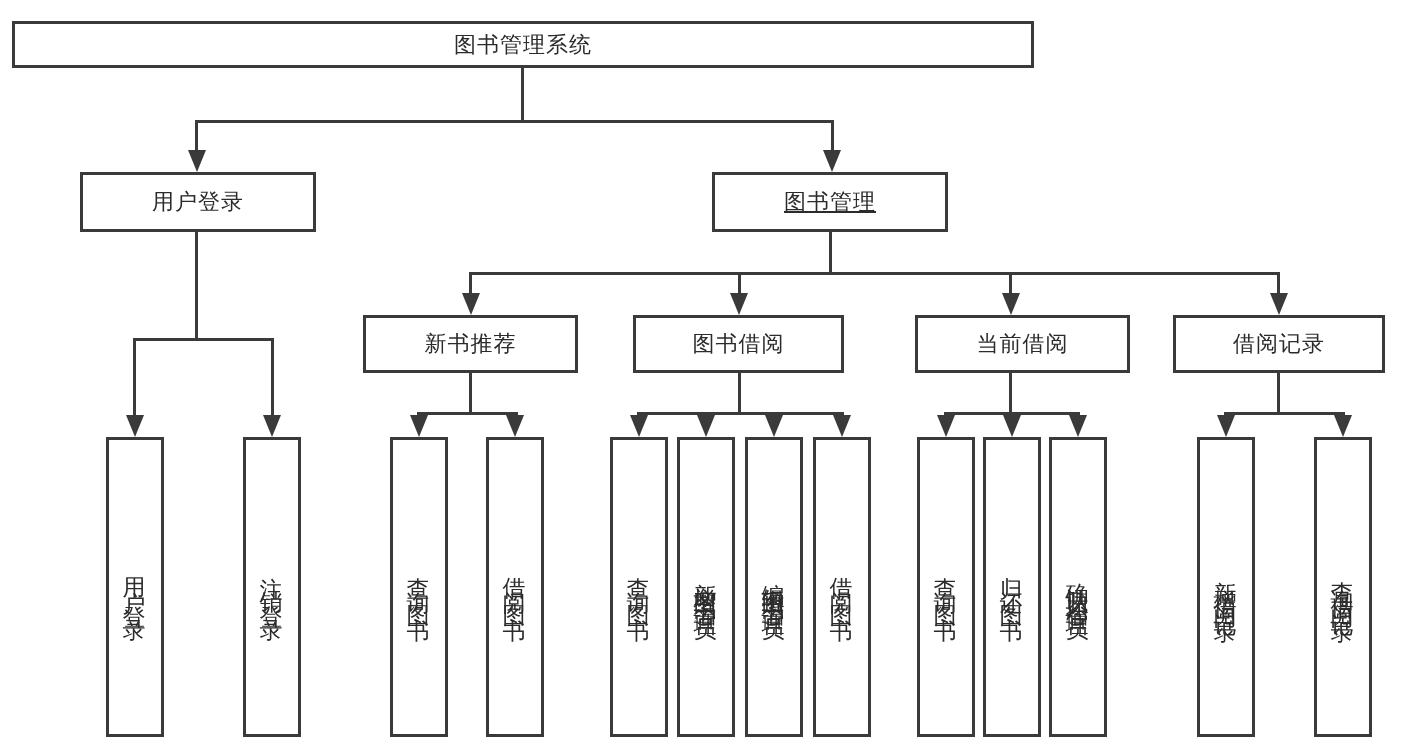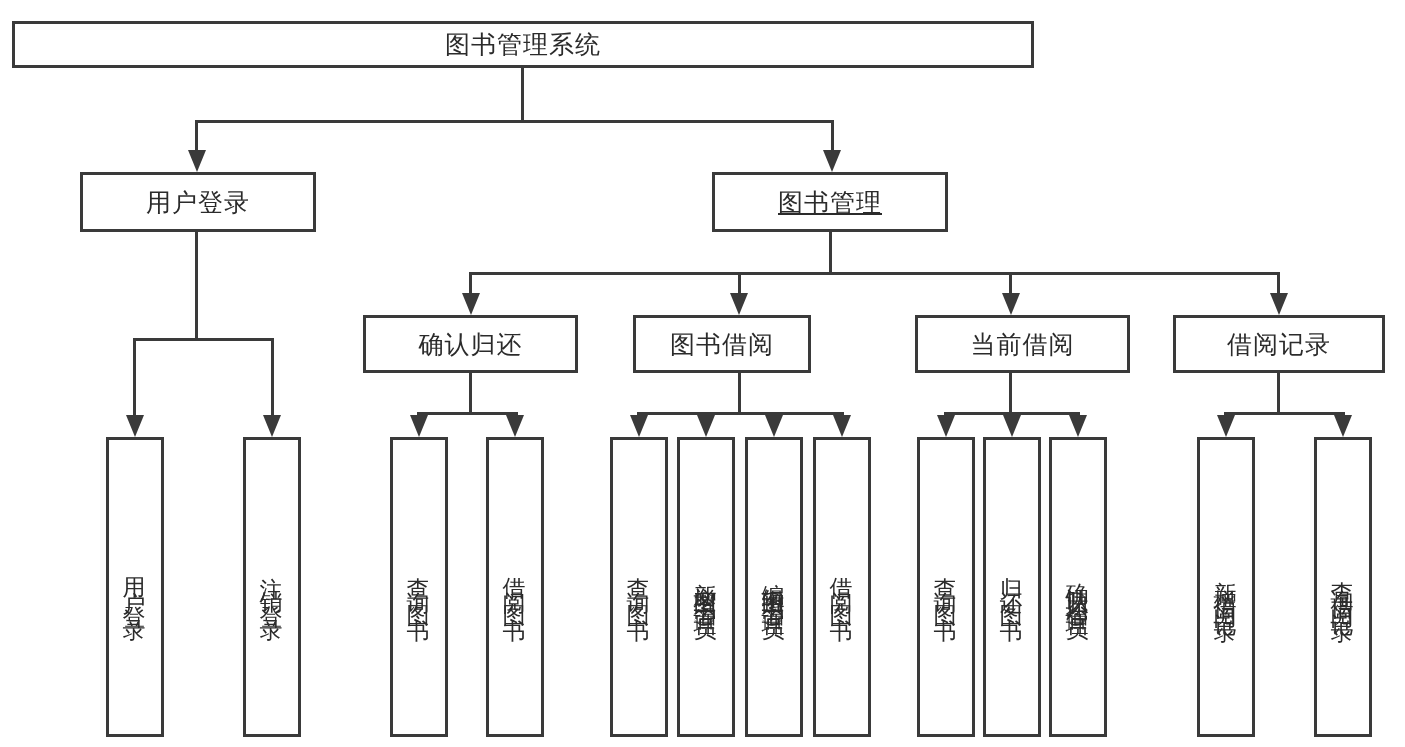"图书管理系统" .box { font-size: 25px -> 22px }
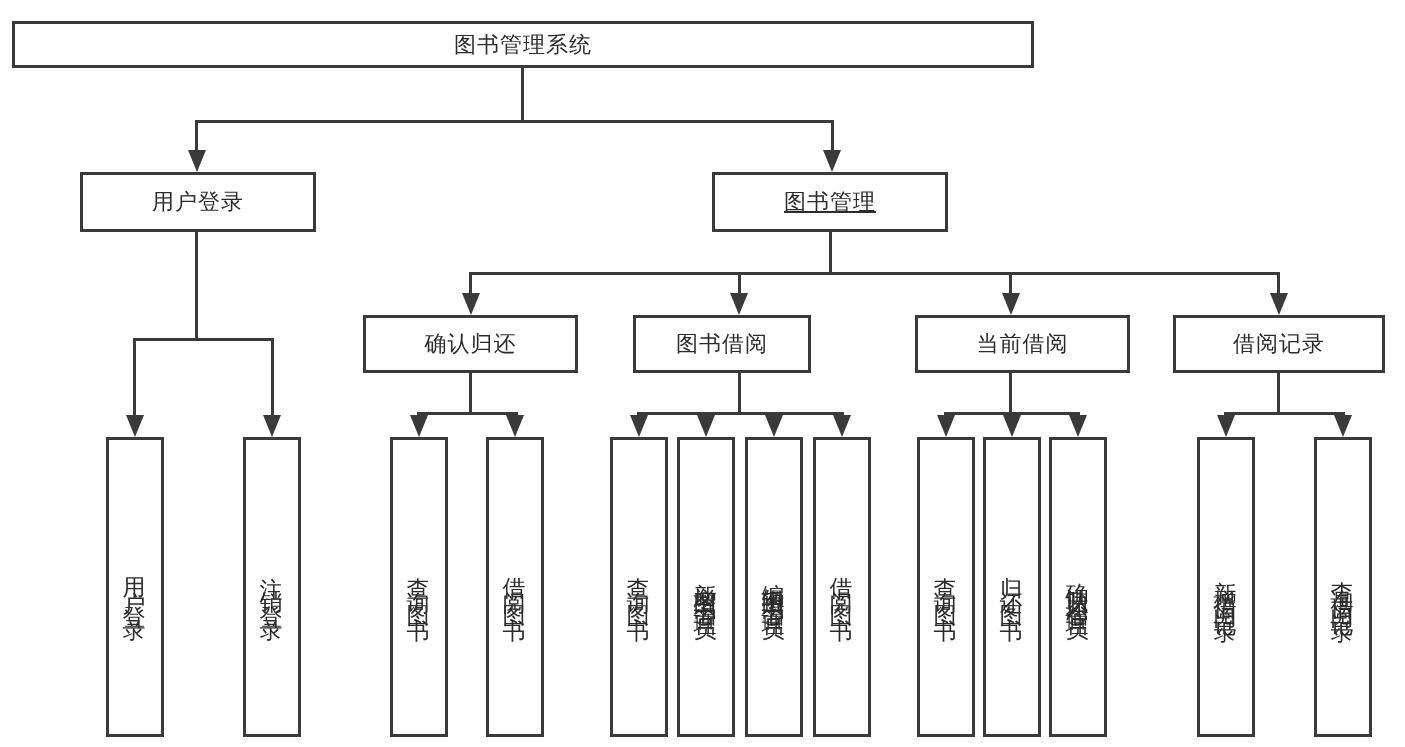"确认归还" div.box { text: 确认归还 -> 新书推荐 }
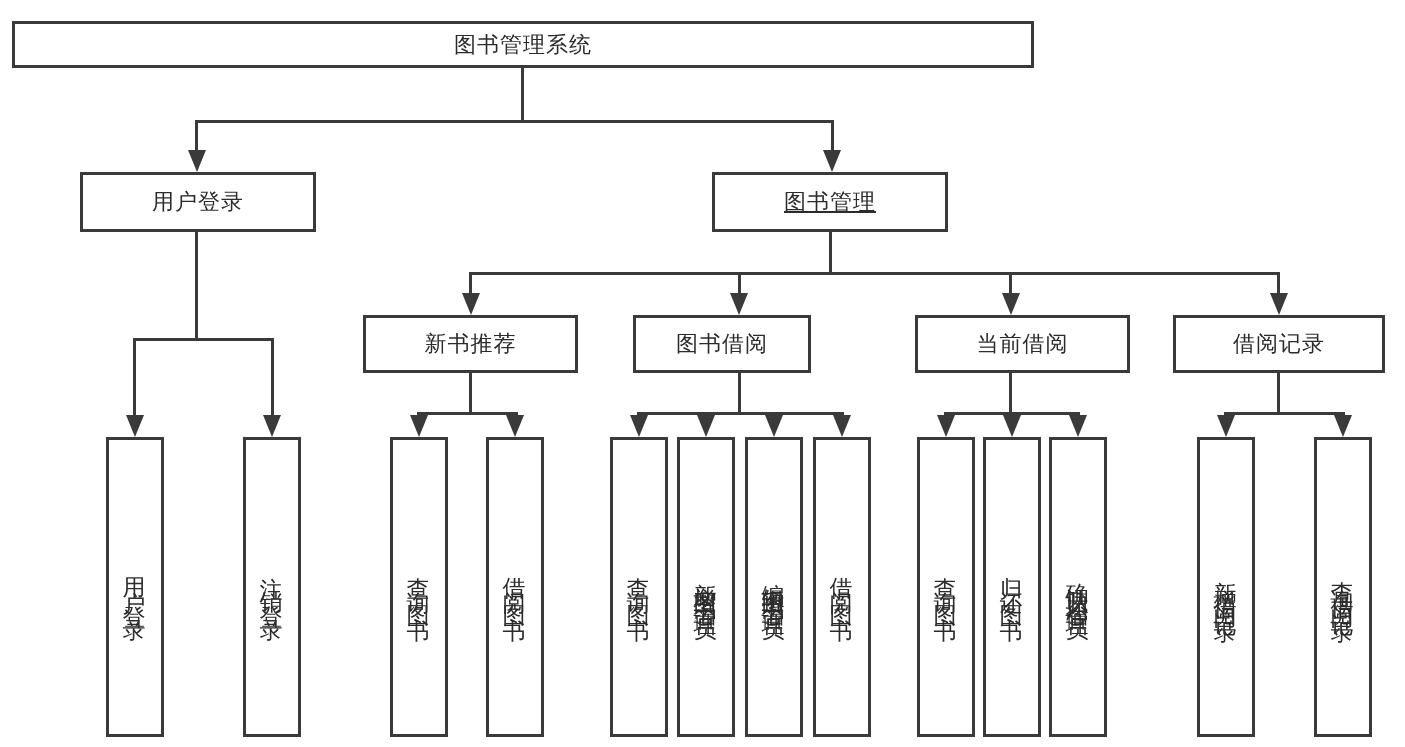"图书借阅" div.box { width: 178px -> 211px }
